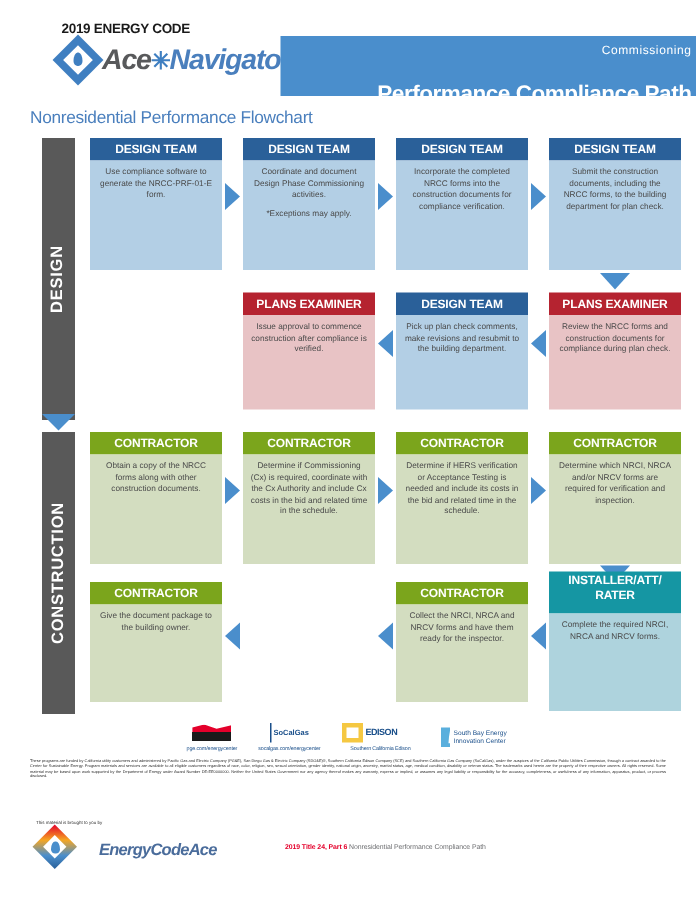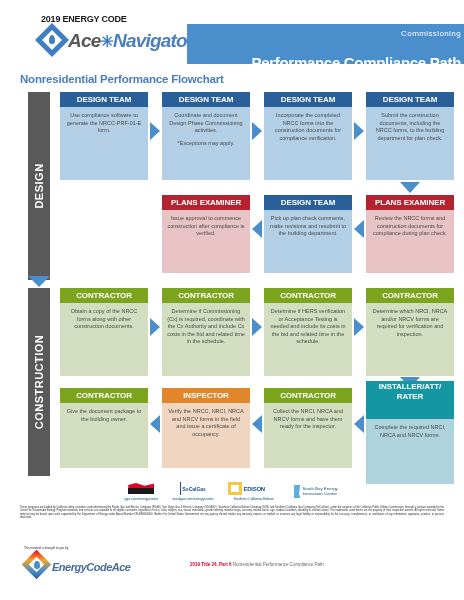"Nonresidential Performance Flowchart" .flow-title { font-weight: bold -> normal }
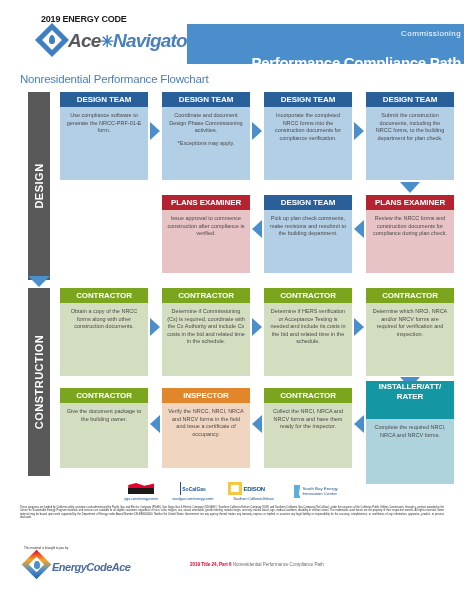"INSTALLER/ATT/ RATER" .box-head.two-line { height: 38px -> 28px }
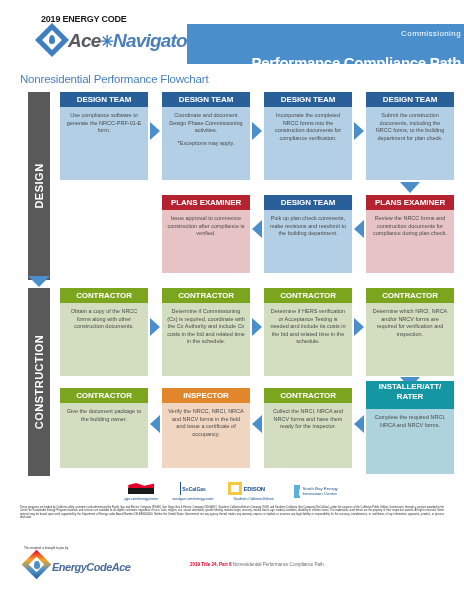"INSPECTOR" div.box { html: <div> <div>INSPECTOR</div> <div>Verify the NRCC, NRCI, NRCA and NRCV forms in the field and issue a certificate of occupancy.</div> </div> -> none }
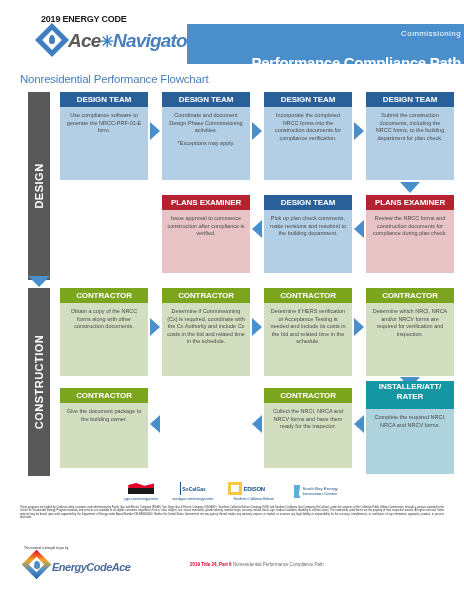"EnergyCodeAce" .foot-logo-text { margin-left: 2px -> 16px }
